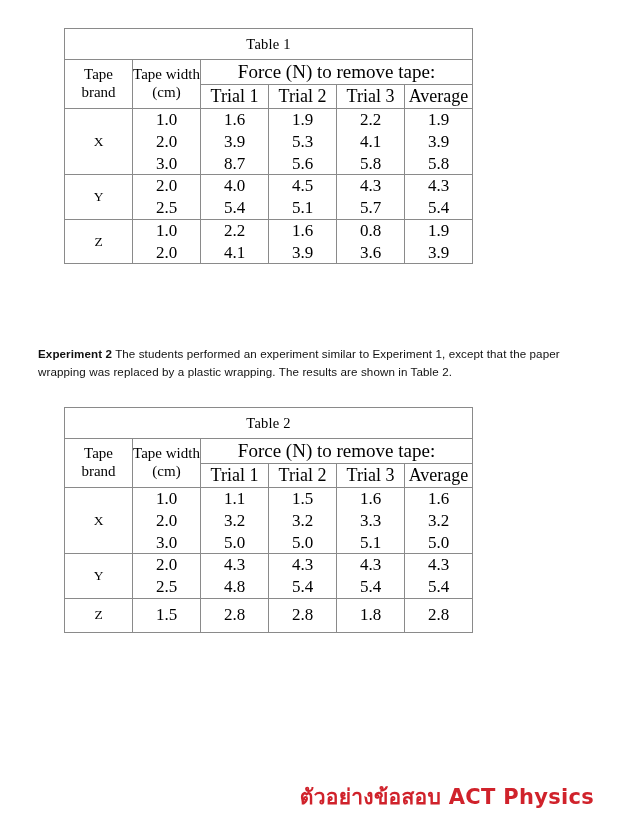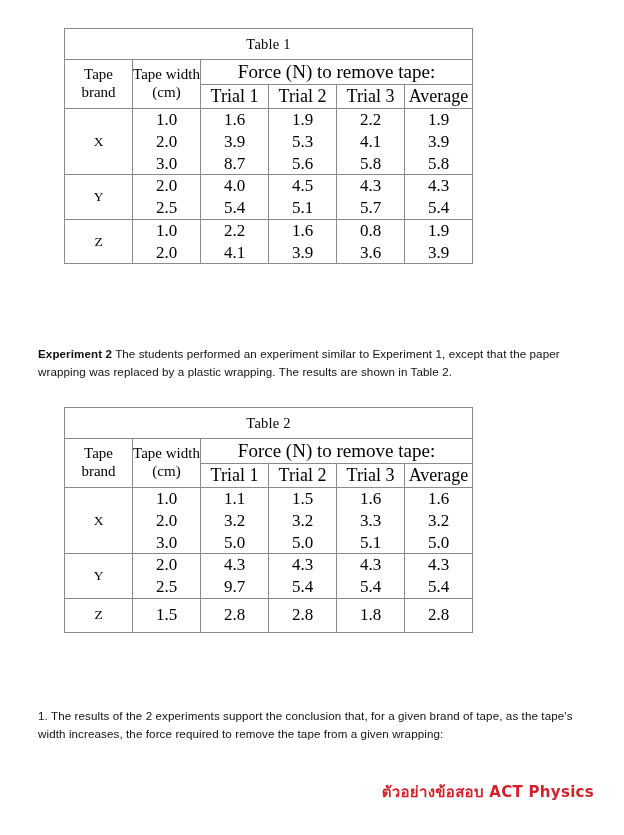"9.7" span.v { text: 9.7 -> 4.8 }
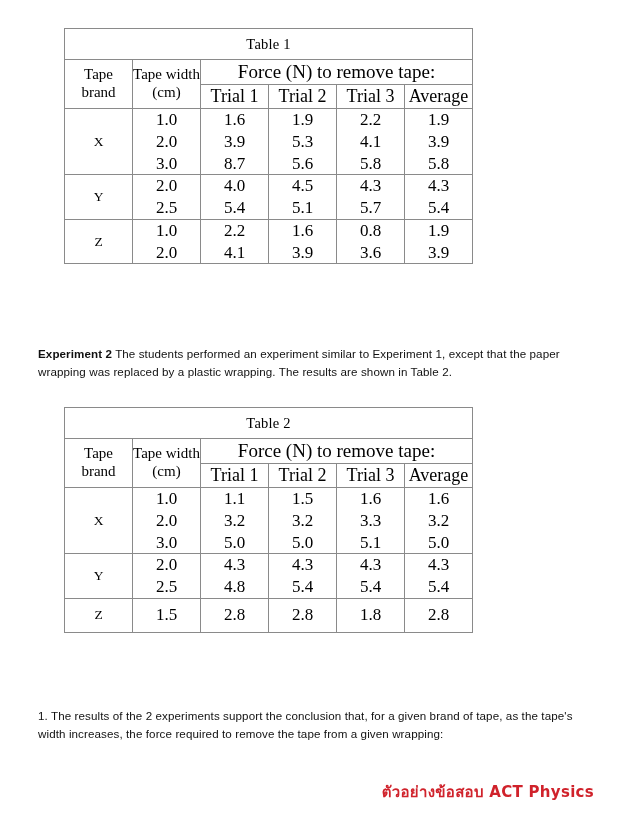"1. The results of the" span { html: <span>1. The results of the 2 experiments support the conclusion that, for a given brand of tape, as the tape's width increases, the force required to remove the tape from a given wrapping:</span> -> none }
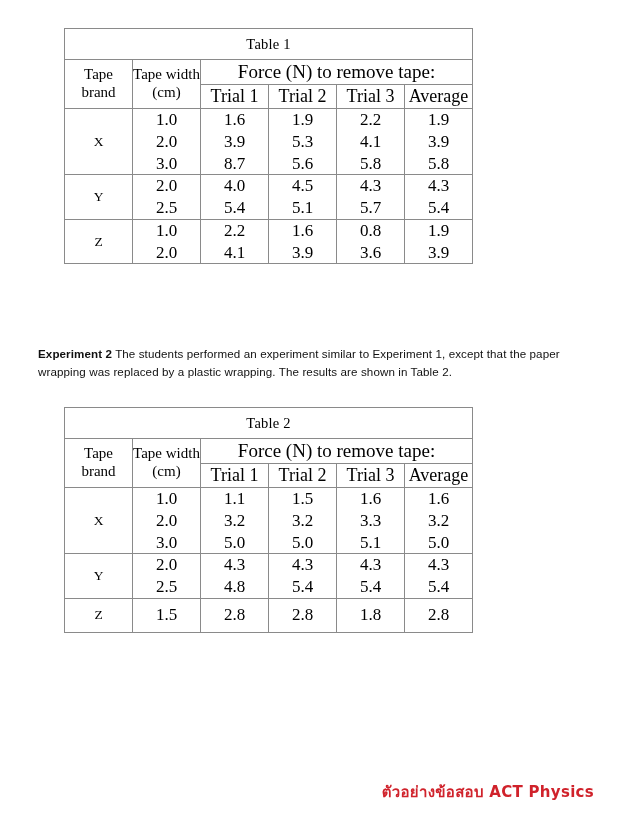"ตัวอย่างข้อสอบ ACT Physics" #thai-caption { font-size: 15px -> 21px }
